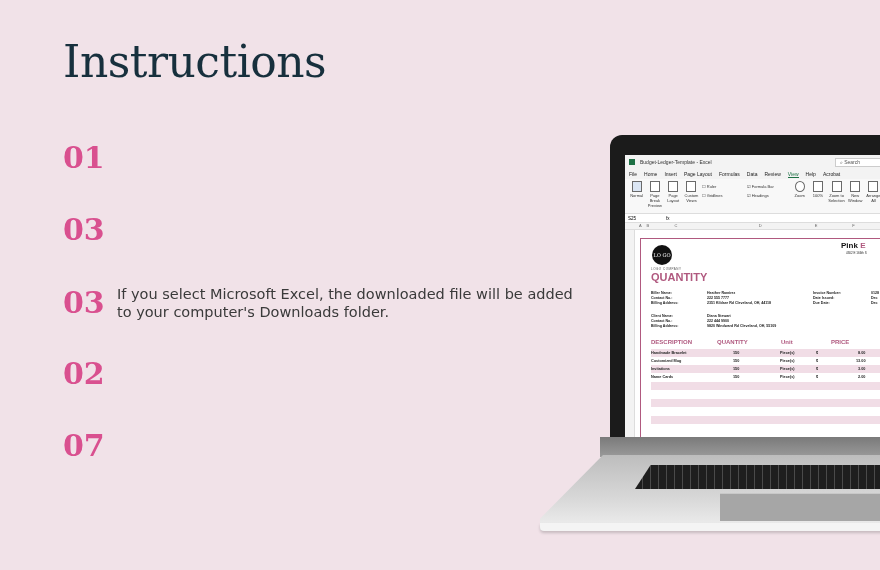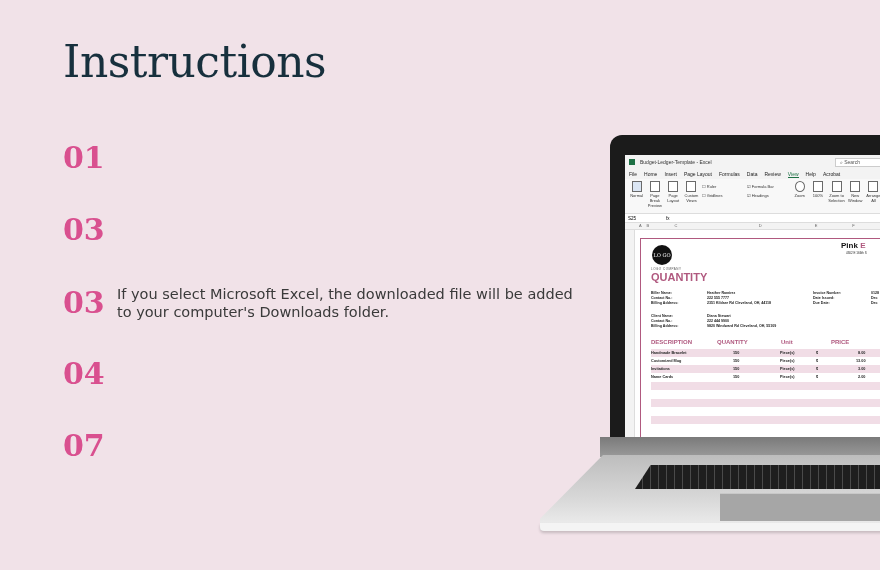"04" div.step-num { text: 04 -> 02 }
